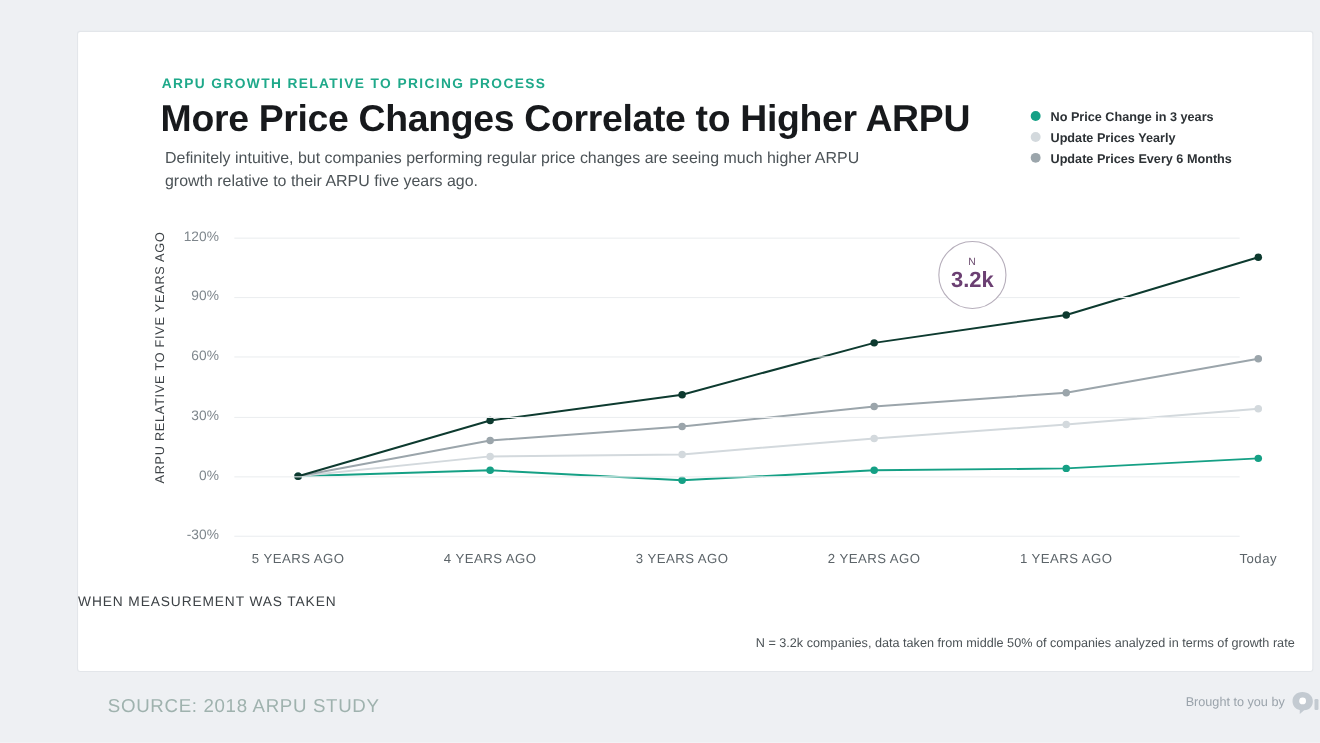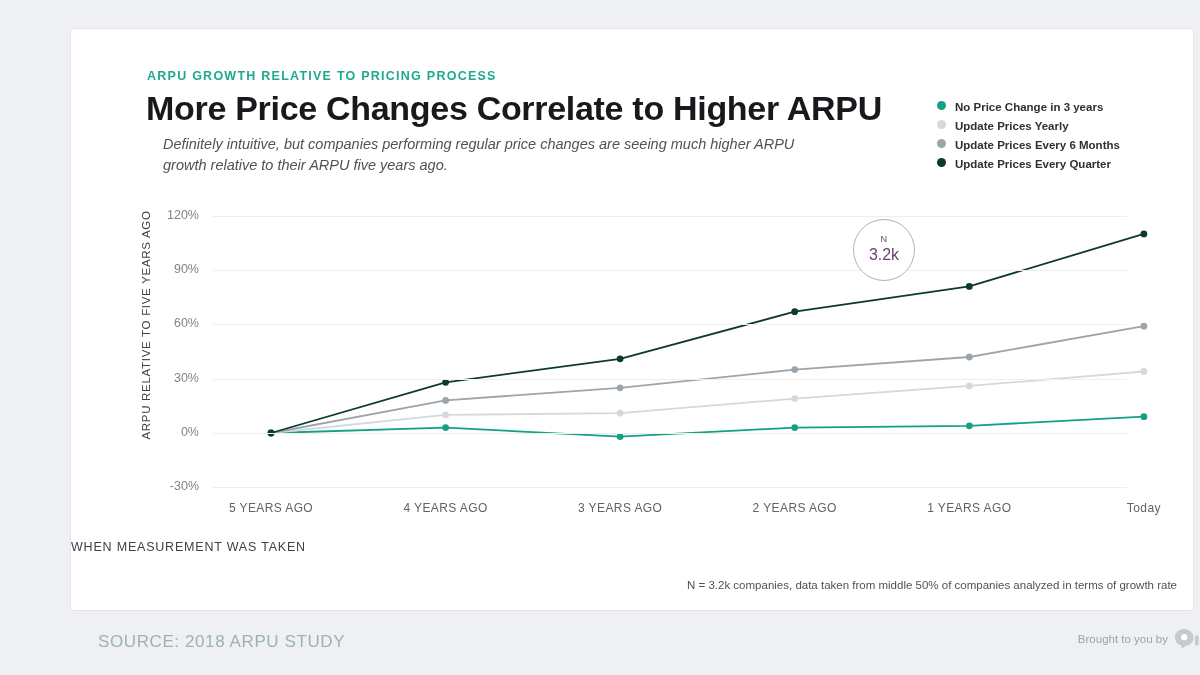"Definitely intuitive, but companies" .subhead { font-style: italic -> none; left: 92px -> 79px }
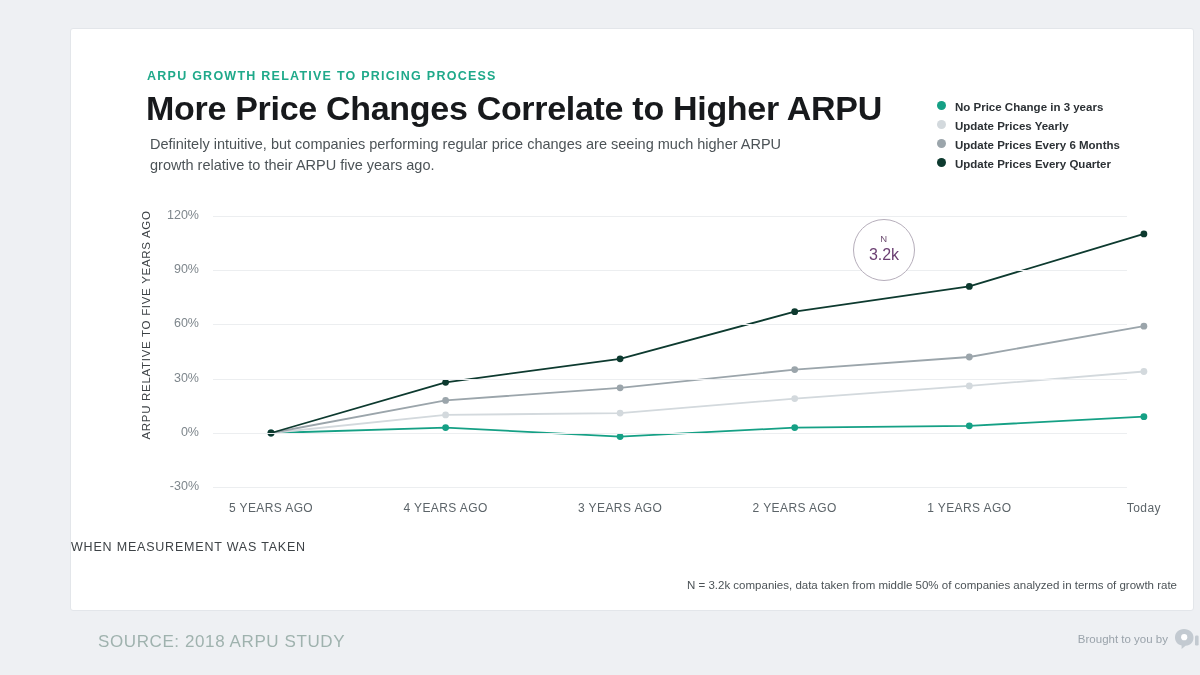"Update Prices Every Quarter" div.legend-row { html: <div> <span></span> <span>Update Prices Every Quarter</span> </div> -> none }
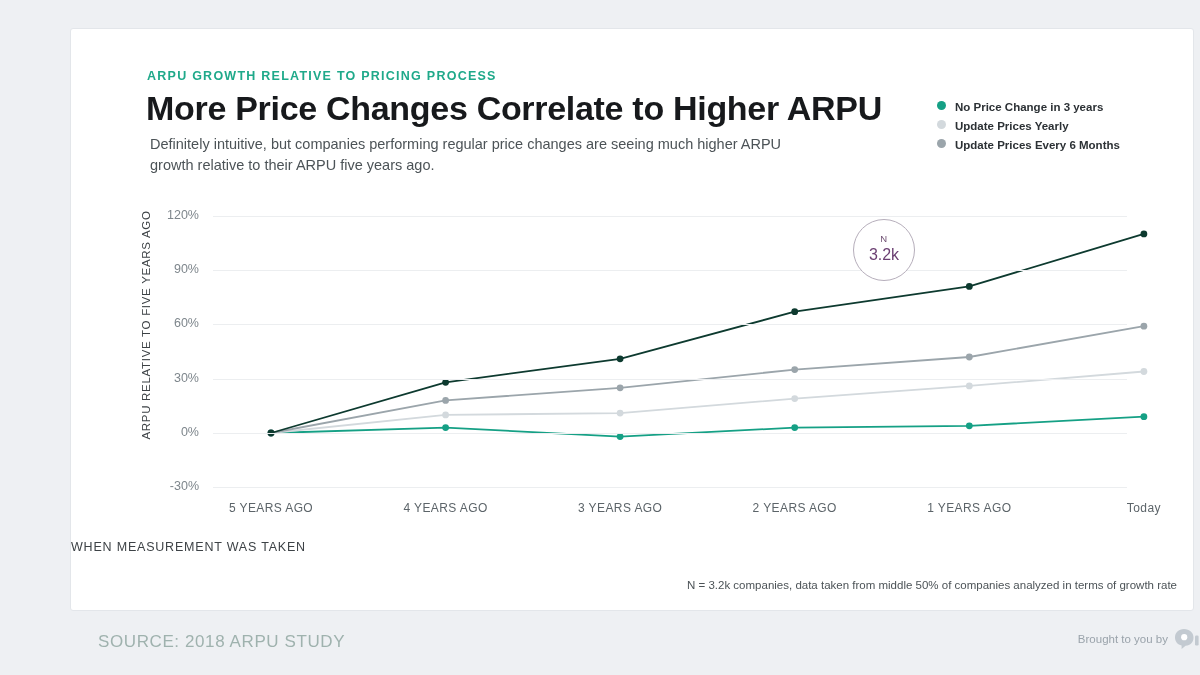"3.2k" .badge-v { font-size: 16px -> 20px; font-weight: 400 -> 700 }
